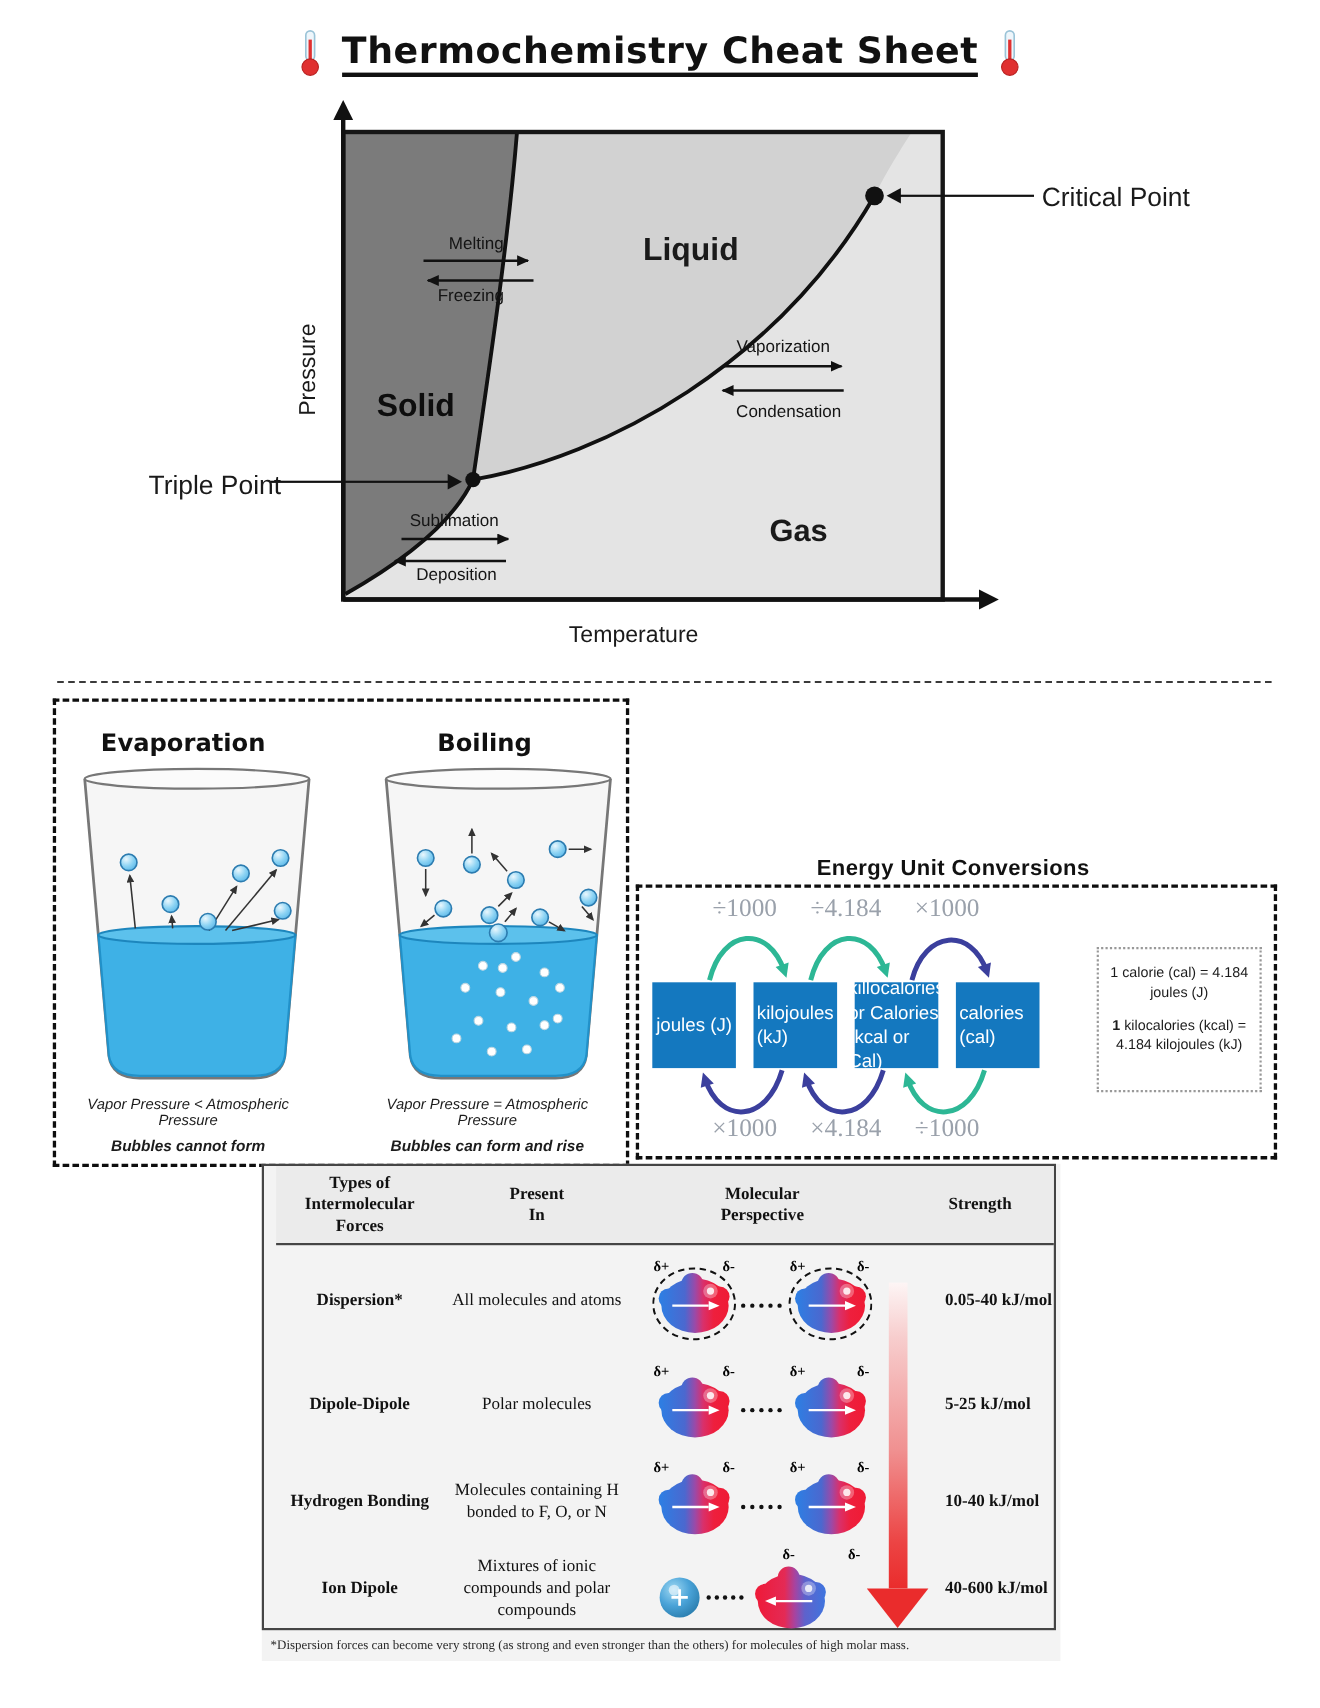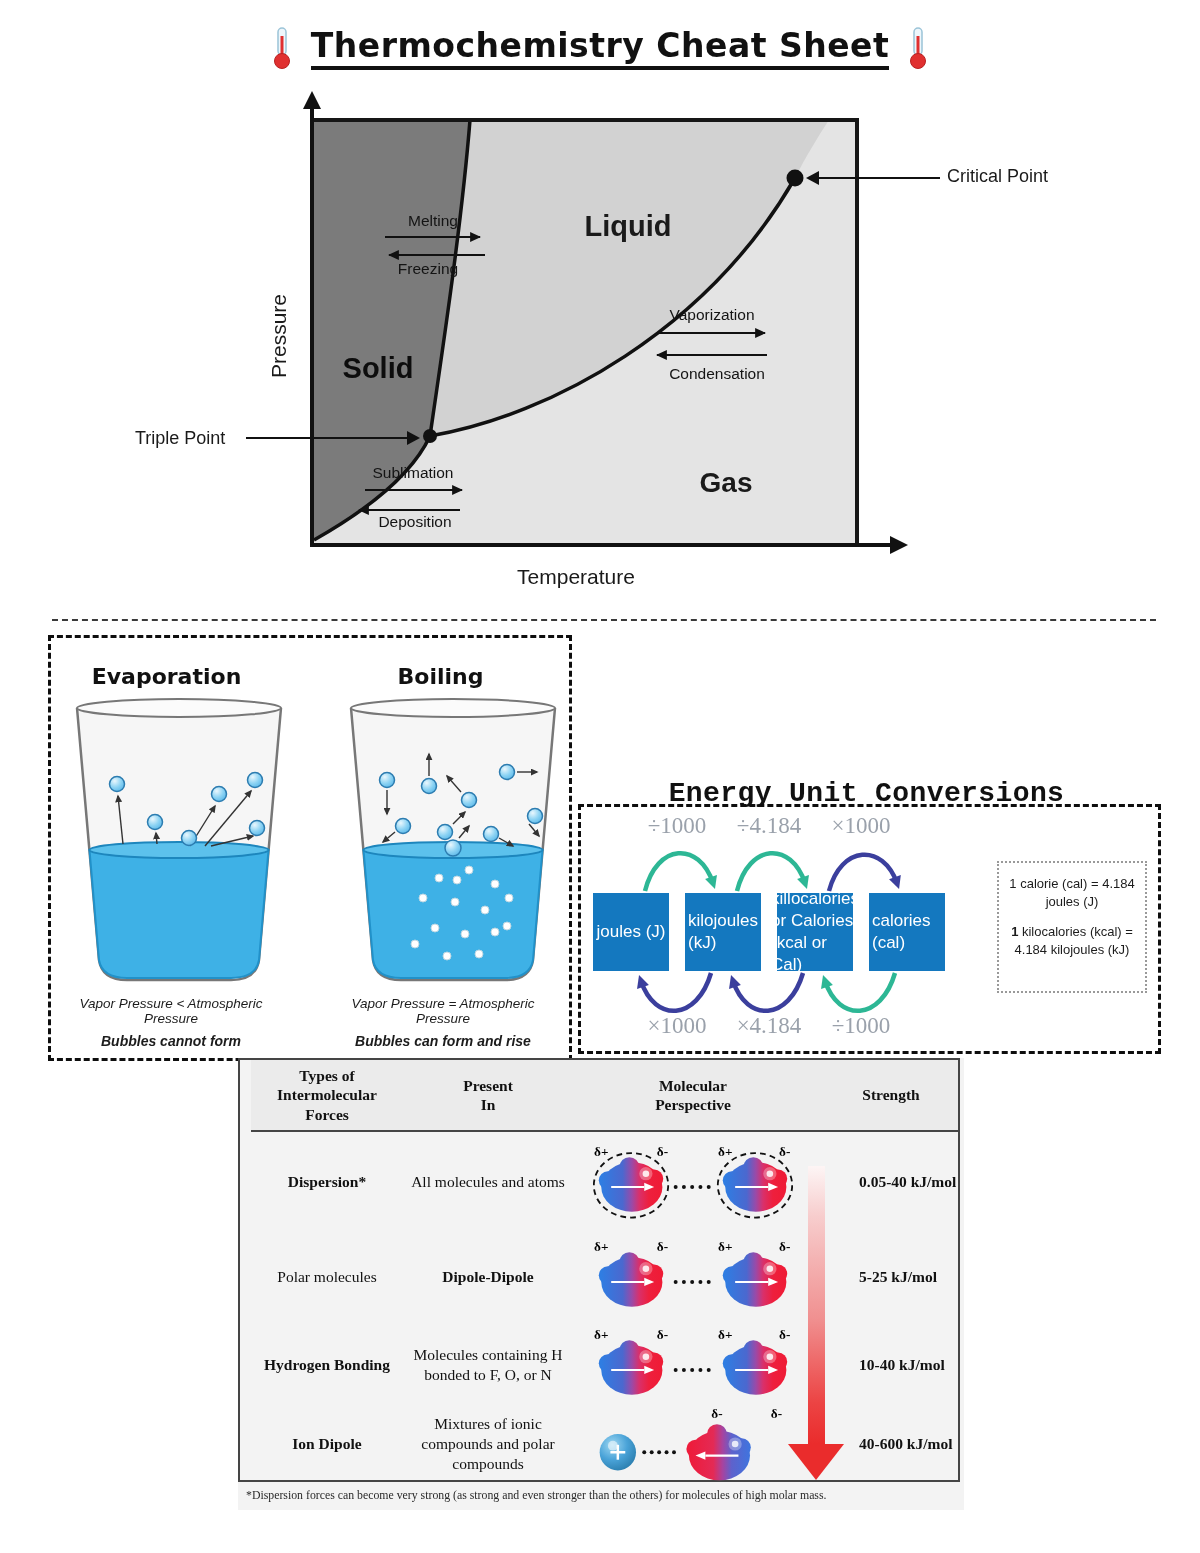"Critical Point" .callout-label { font-size: 18px -> 24px }
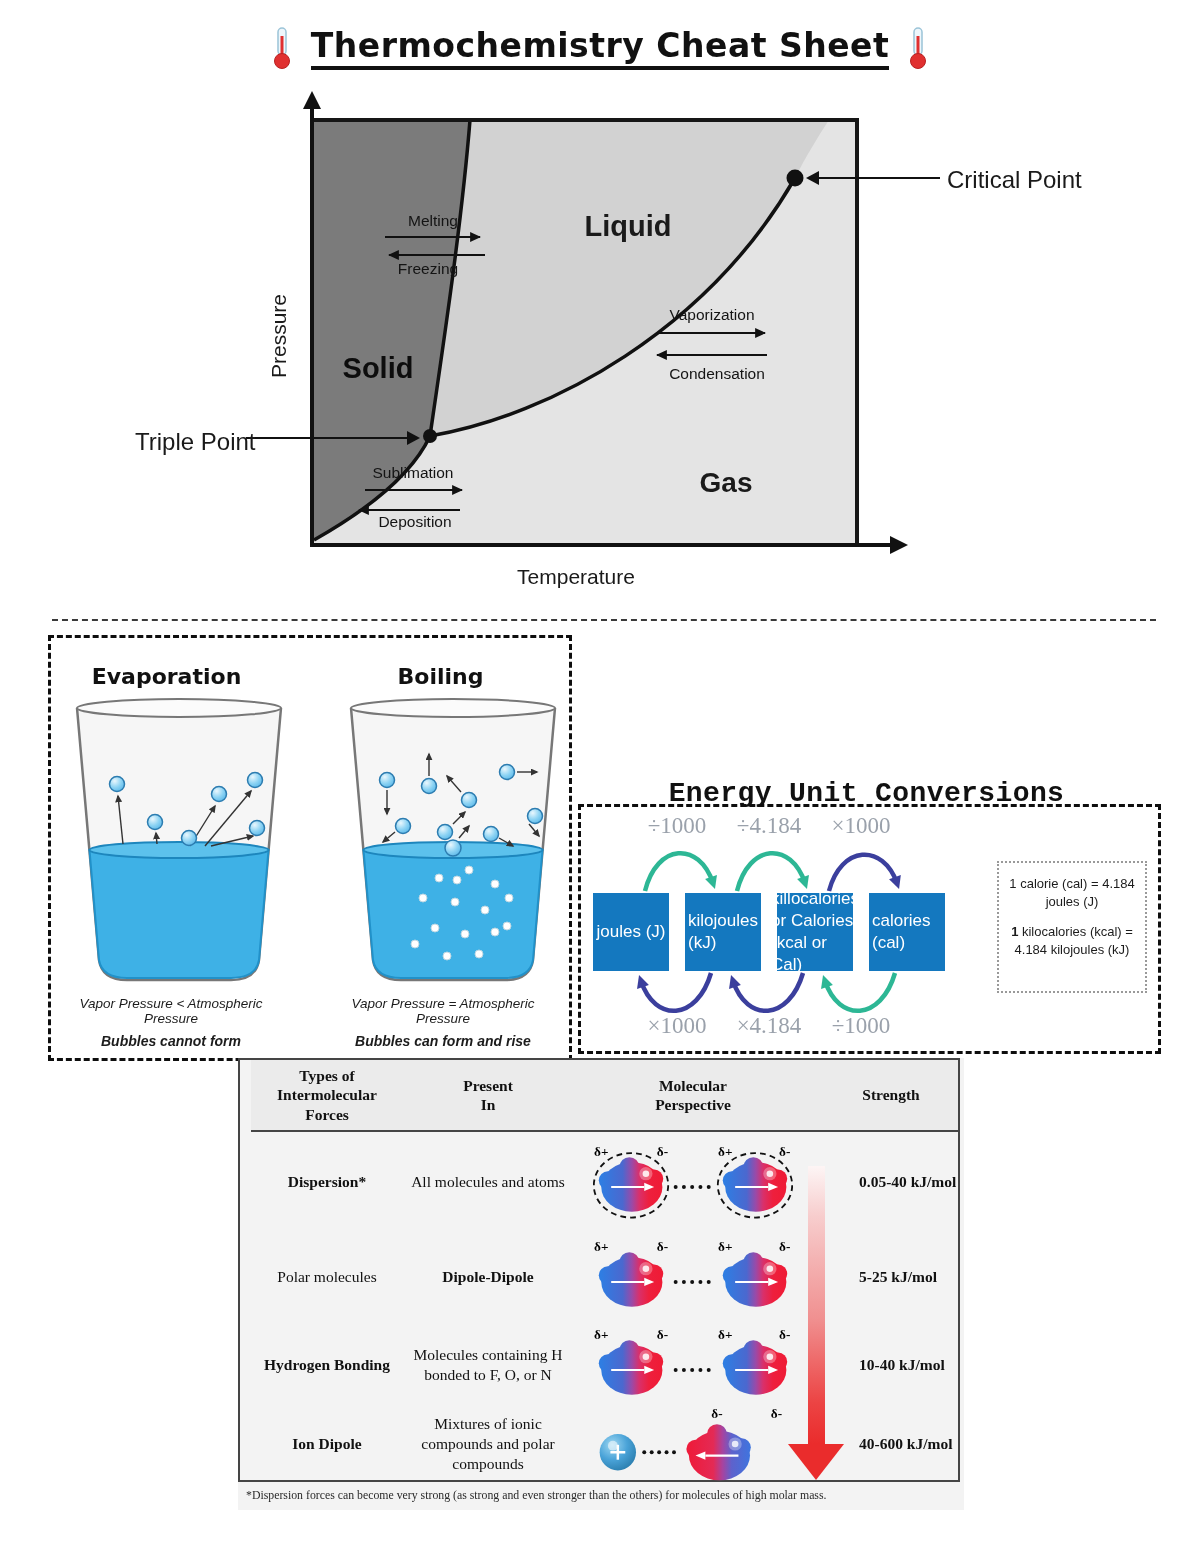"Energy Unit Conversions" .energy-title { font-family: Liberation Mono, monospace -> Liberation Sans, sans-serif; font-size: 28px -> 20px }
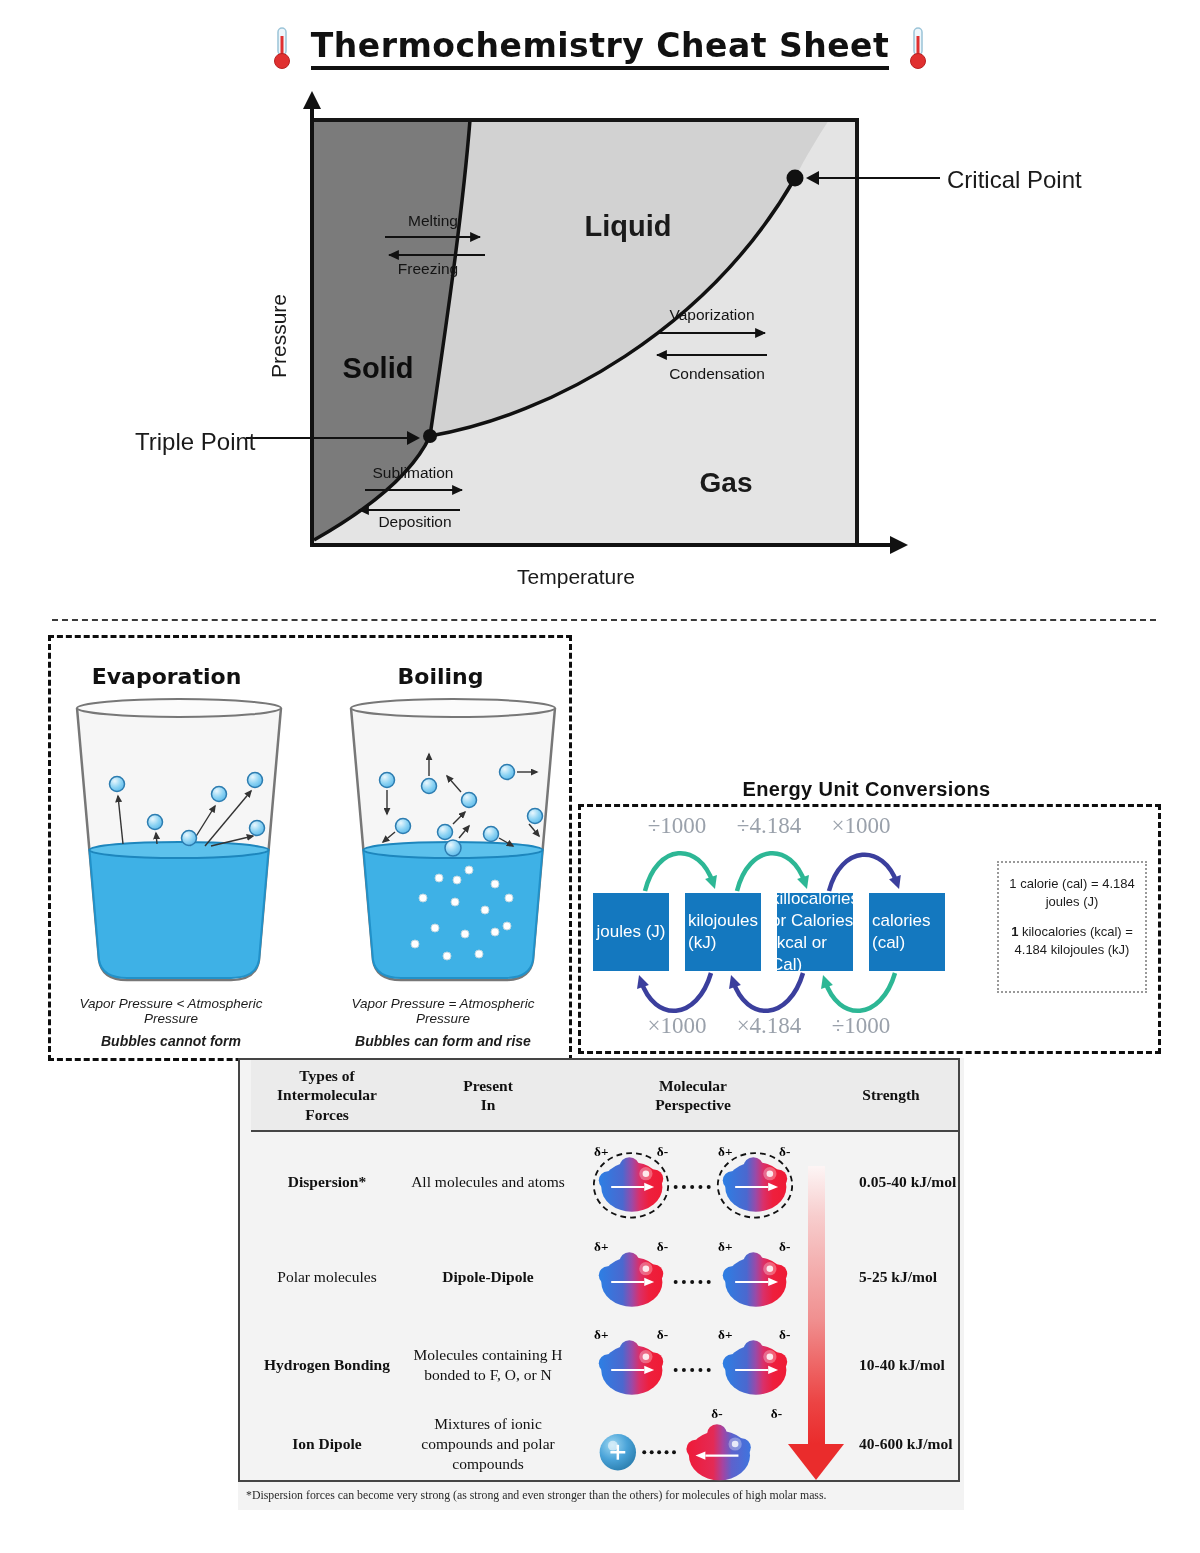"Polar molecules" div.cell { order: before "Dipole-Dipole" -> after "Dipole-Dipole" }
